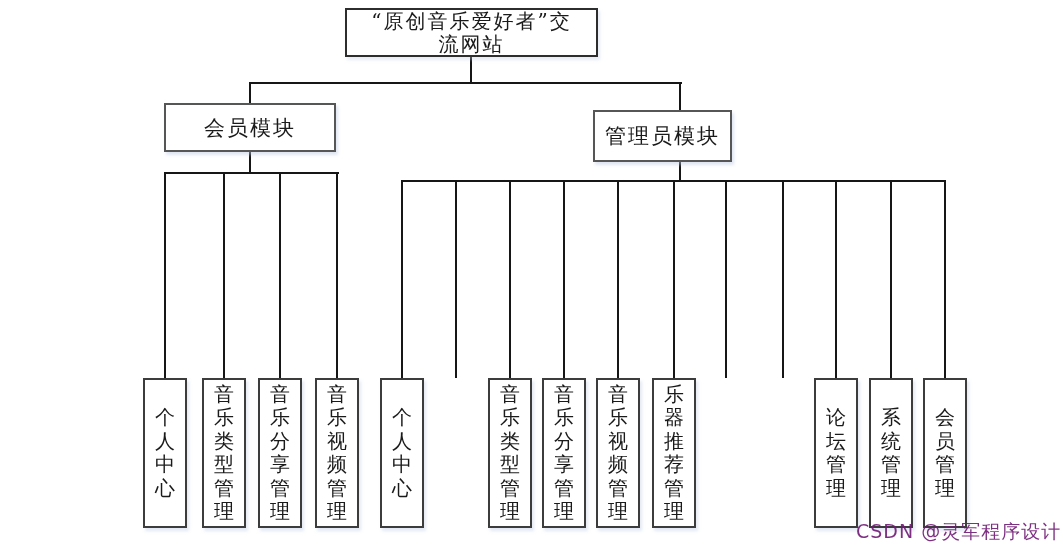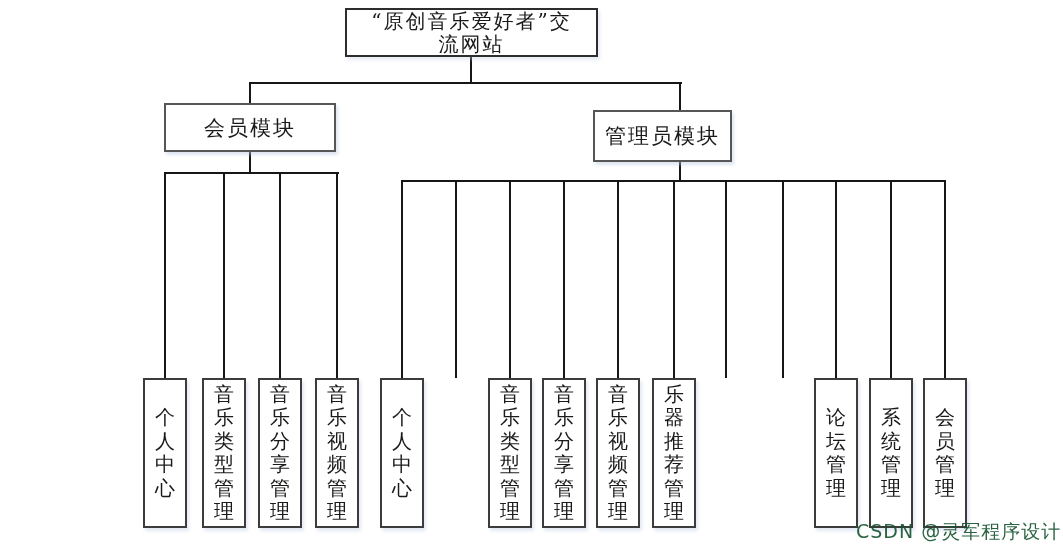"CSDN @灵军程序设计" .watermark { color: #14532d -> #701a75 }
